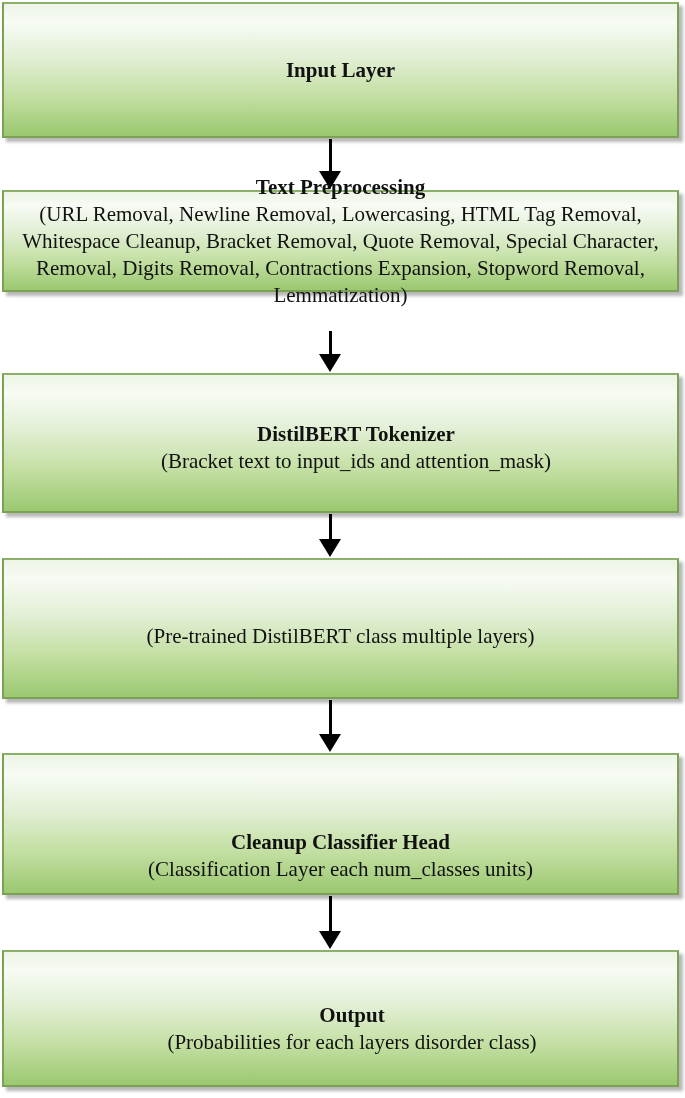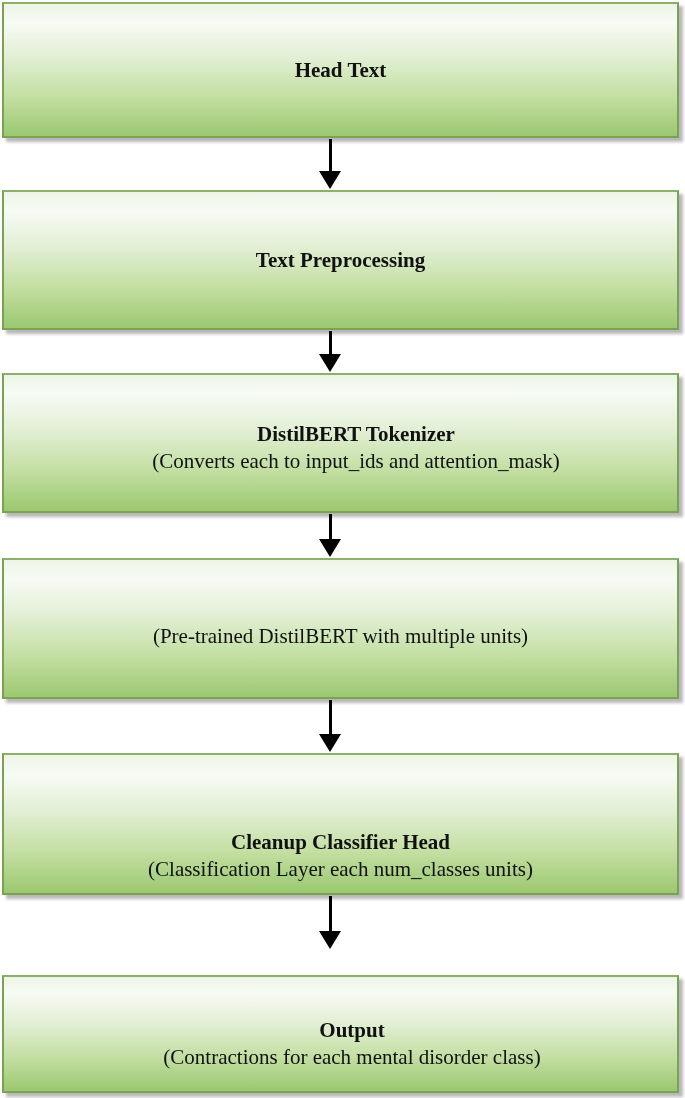"Head Text" span.box-title { text: Head Text -> Input Layer }
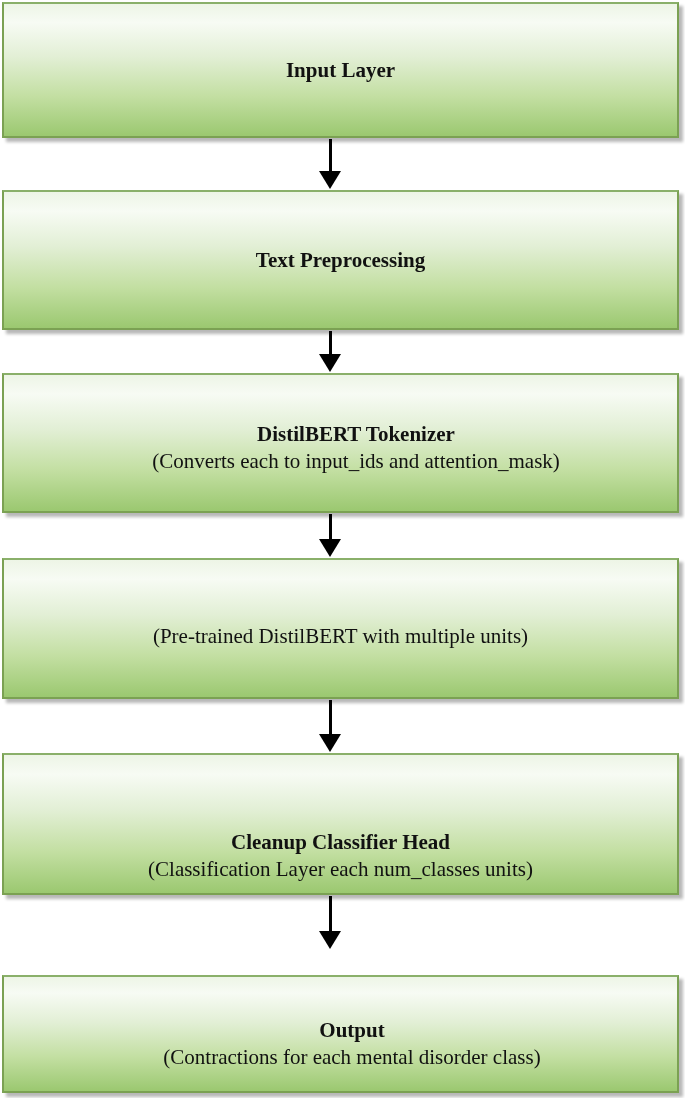"Text Preprocessing" .b2 { height: 140px -> 102px }
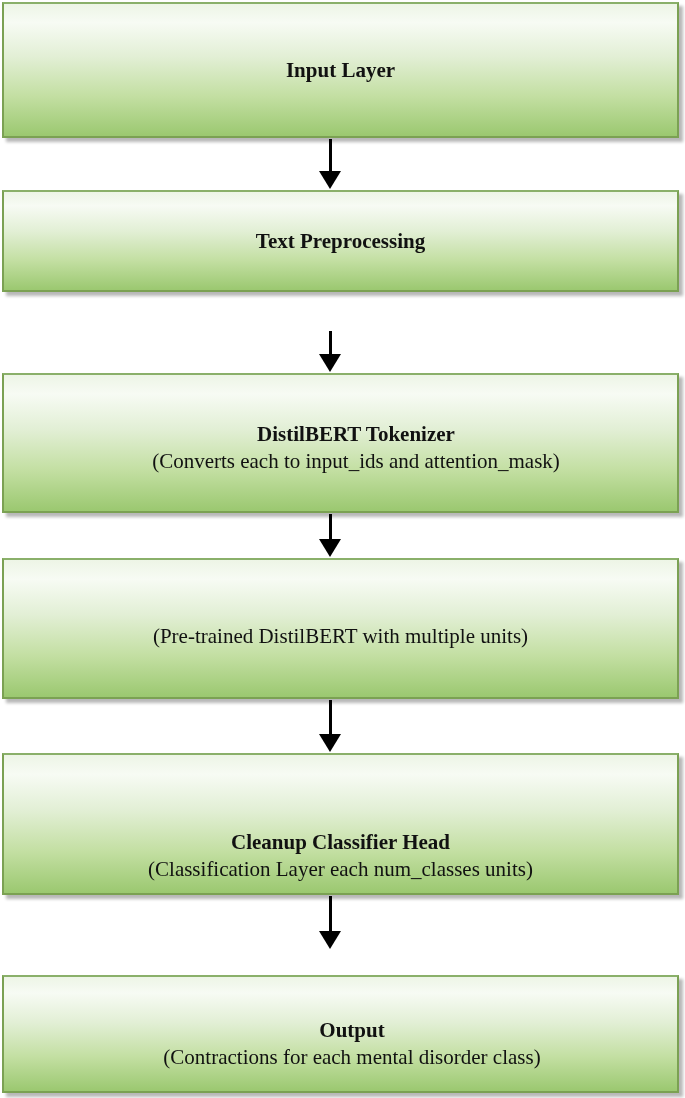"(URL Removal, Newline Removal," span.box-subtitle { html: none -> <span>(URL Removal, Newline Removal, Lowercasing, HTML Tag Removal, Whitespace Cleanup, Bracket Removal, Quote Removal, Special Character, Removal, Digits Removal, Contractions Expansion, Stopword Removal, Lemmatization)</span> }
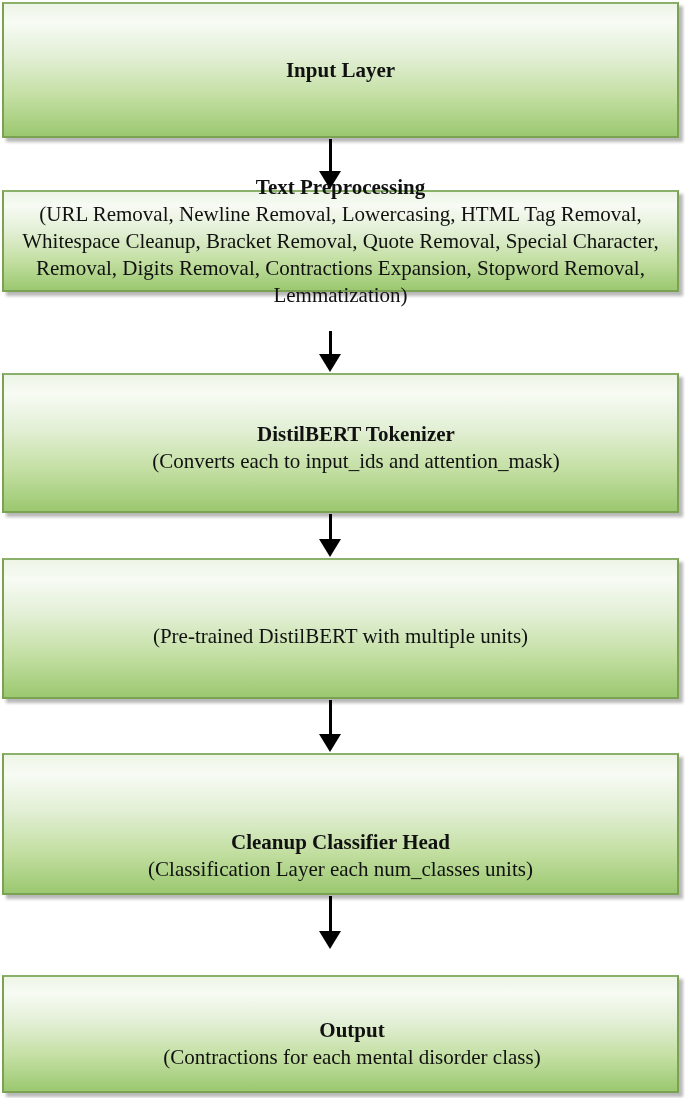"(Converts each to input_ids and" span.box-subtitle { text: Converts each -> Bracket text }
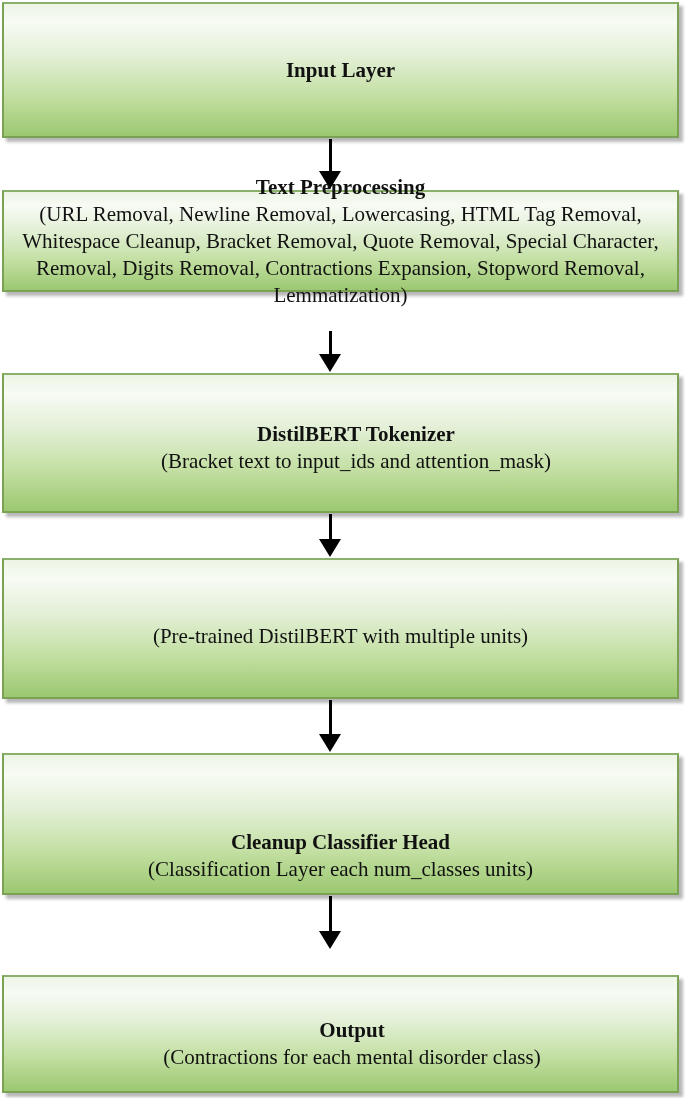"(Pre-trained DistilBERT with multiple" span.box-subtitle { text: with multiple units -> class multiple layers }
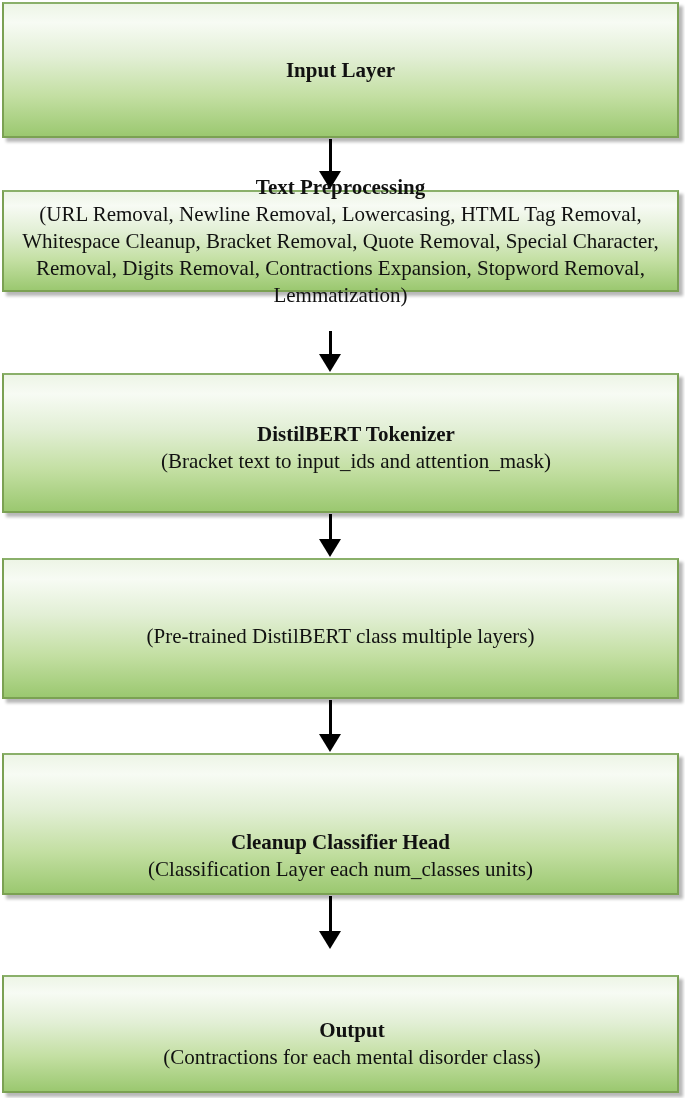"Output" .b6 { height: 118px -> 137px; top: 975px -> 950px }
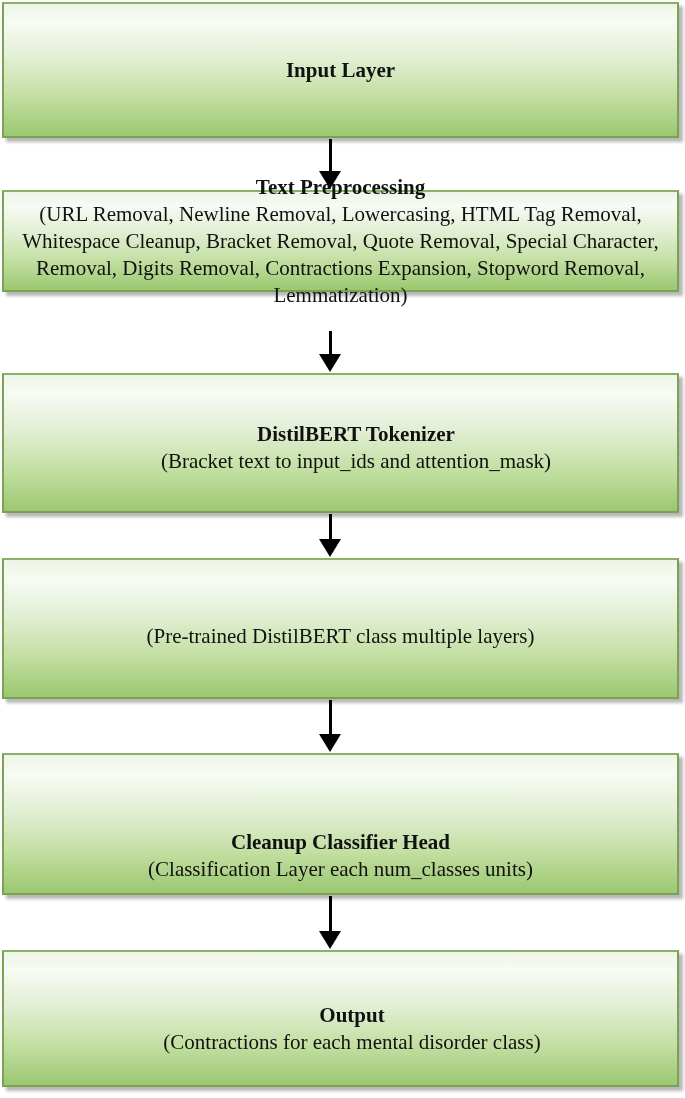"(Contractions for each mental disorder" span.box-subtitle { text: Contractions for each mental -> Probabilities for each layers }
